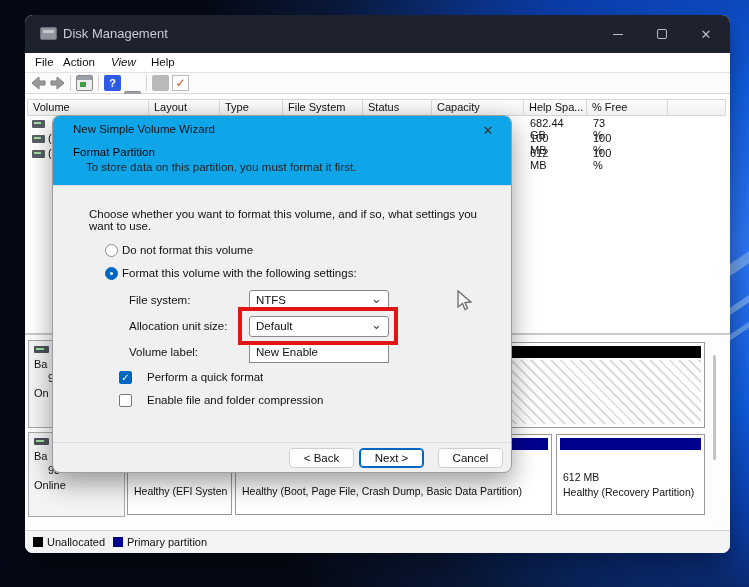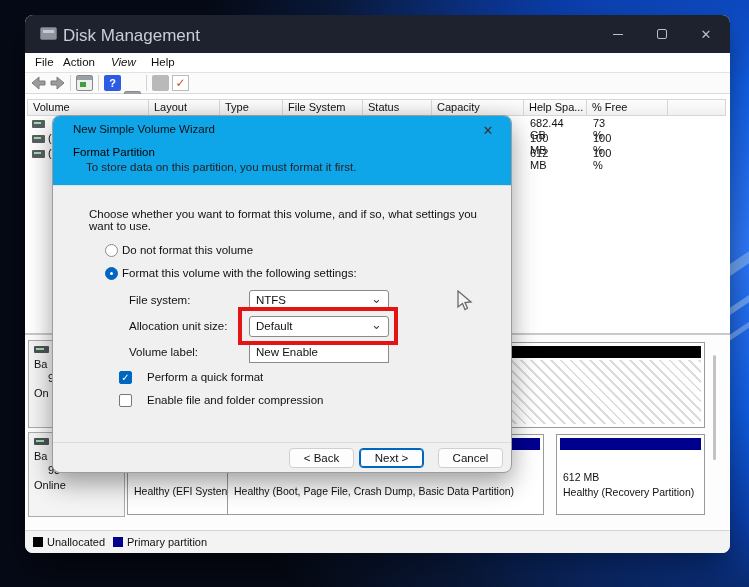"Disk Management" .titlebar .app-title { font-size: 17px -> 13px }
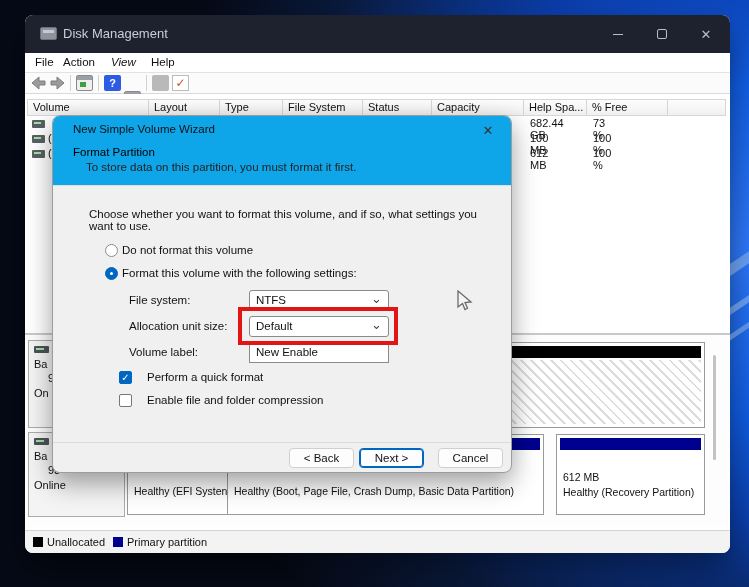"Healthy (Boot, Page File, Crash" div.pbox { left: 202px -> 210px }
